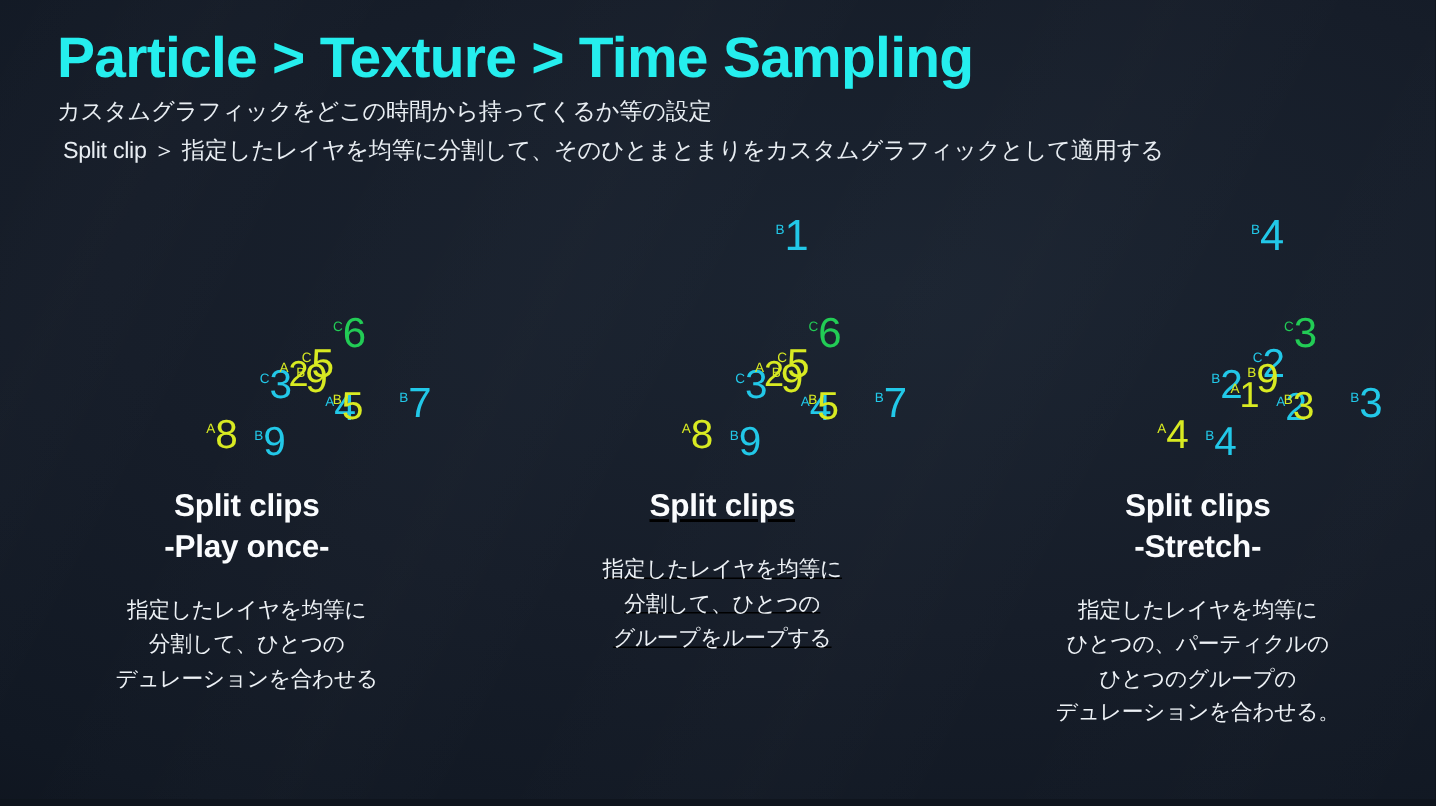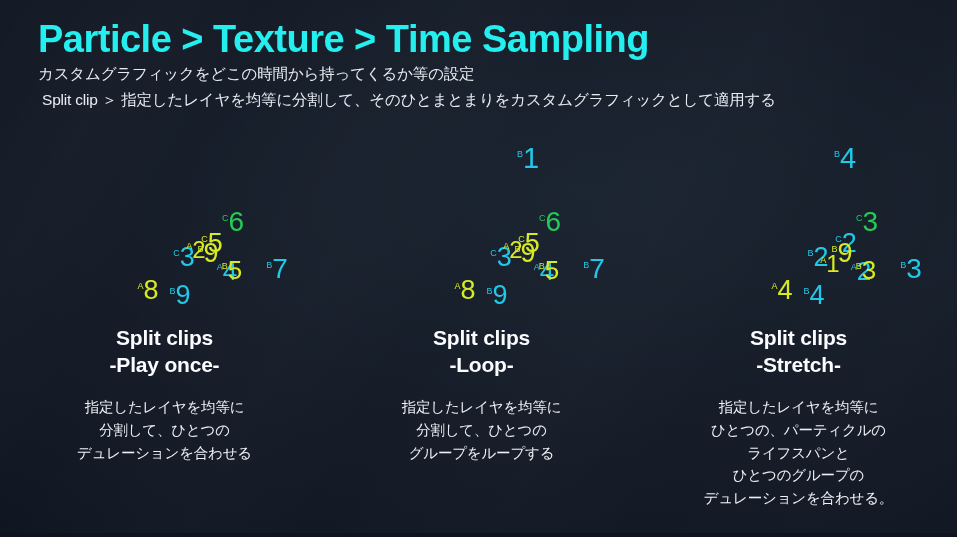"B1" #col-1 { text-decoration: none -> underline }
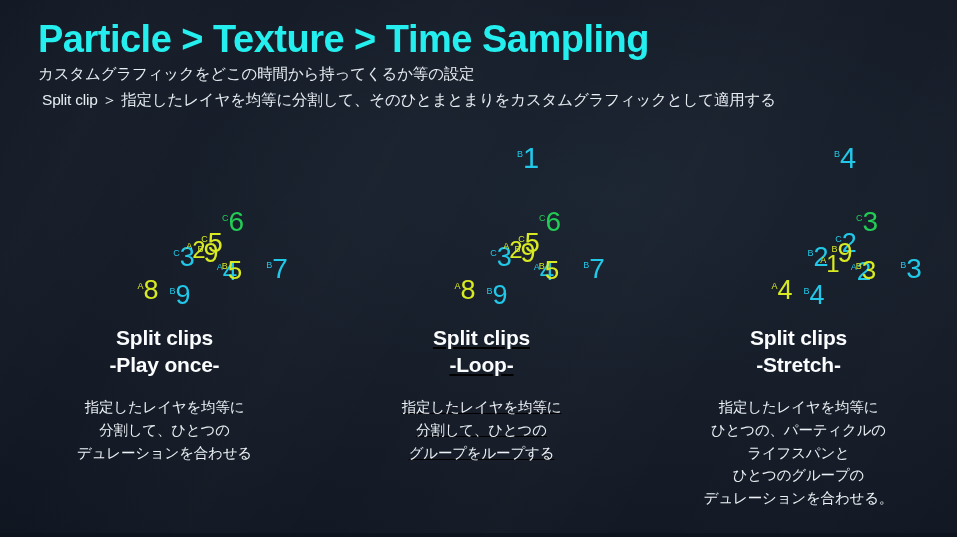"-Loop-" div { html: <div>-Loop-</div> -> none }
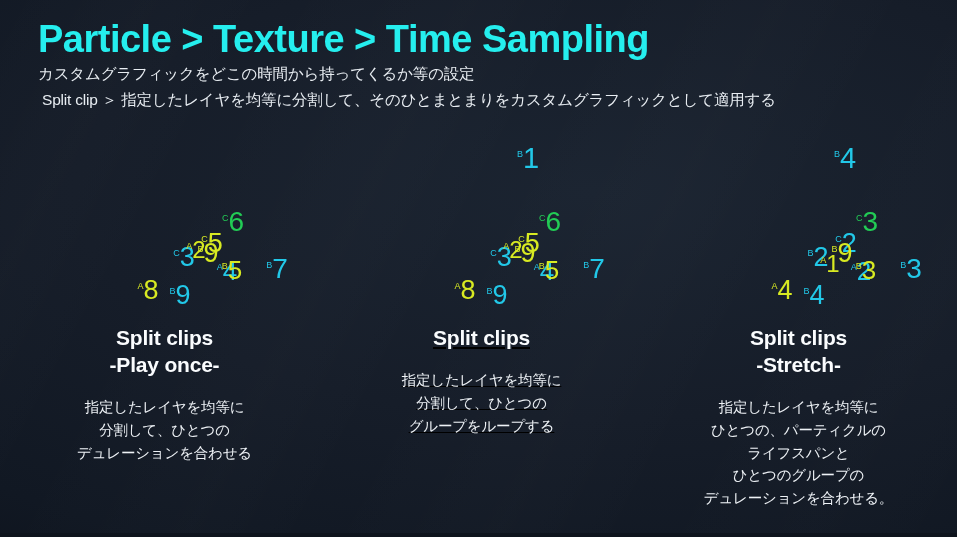"ライフスパンと" div { html: <div>ライフスパンと</div> -> none }
